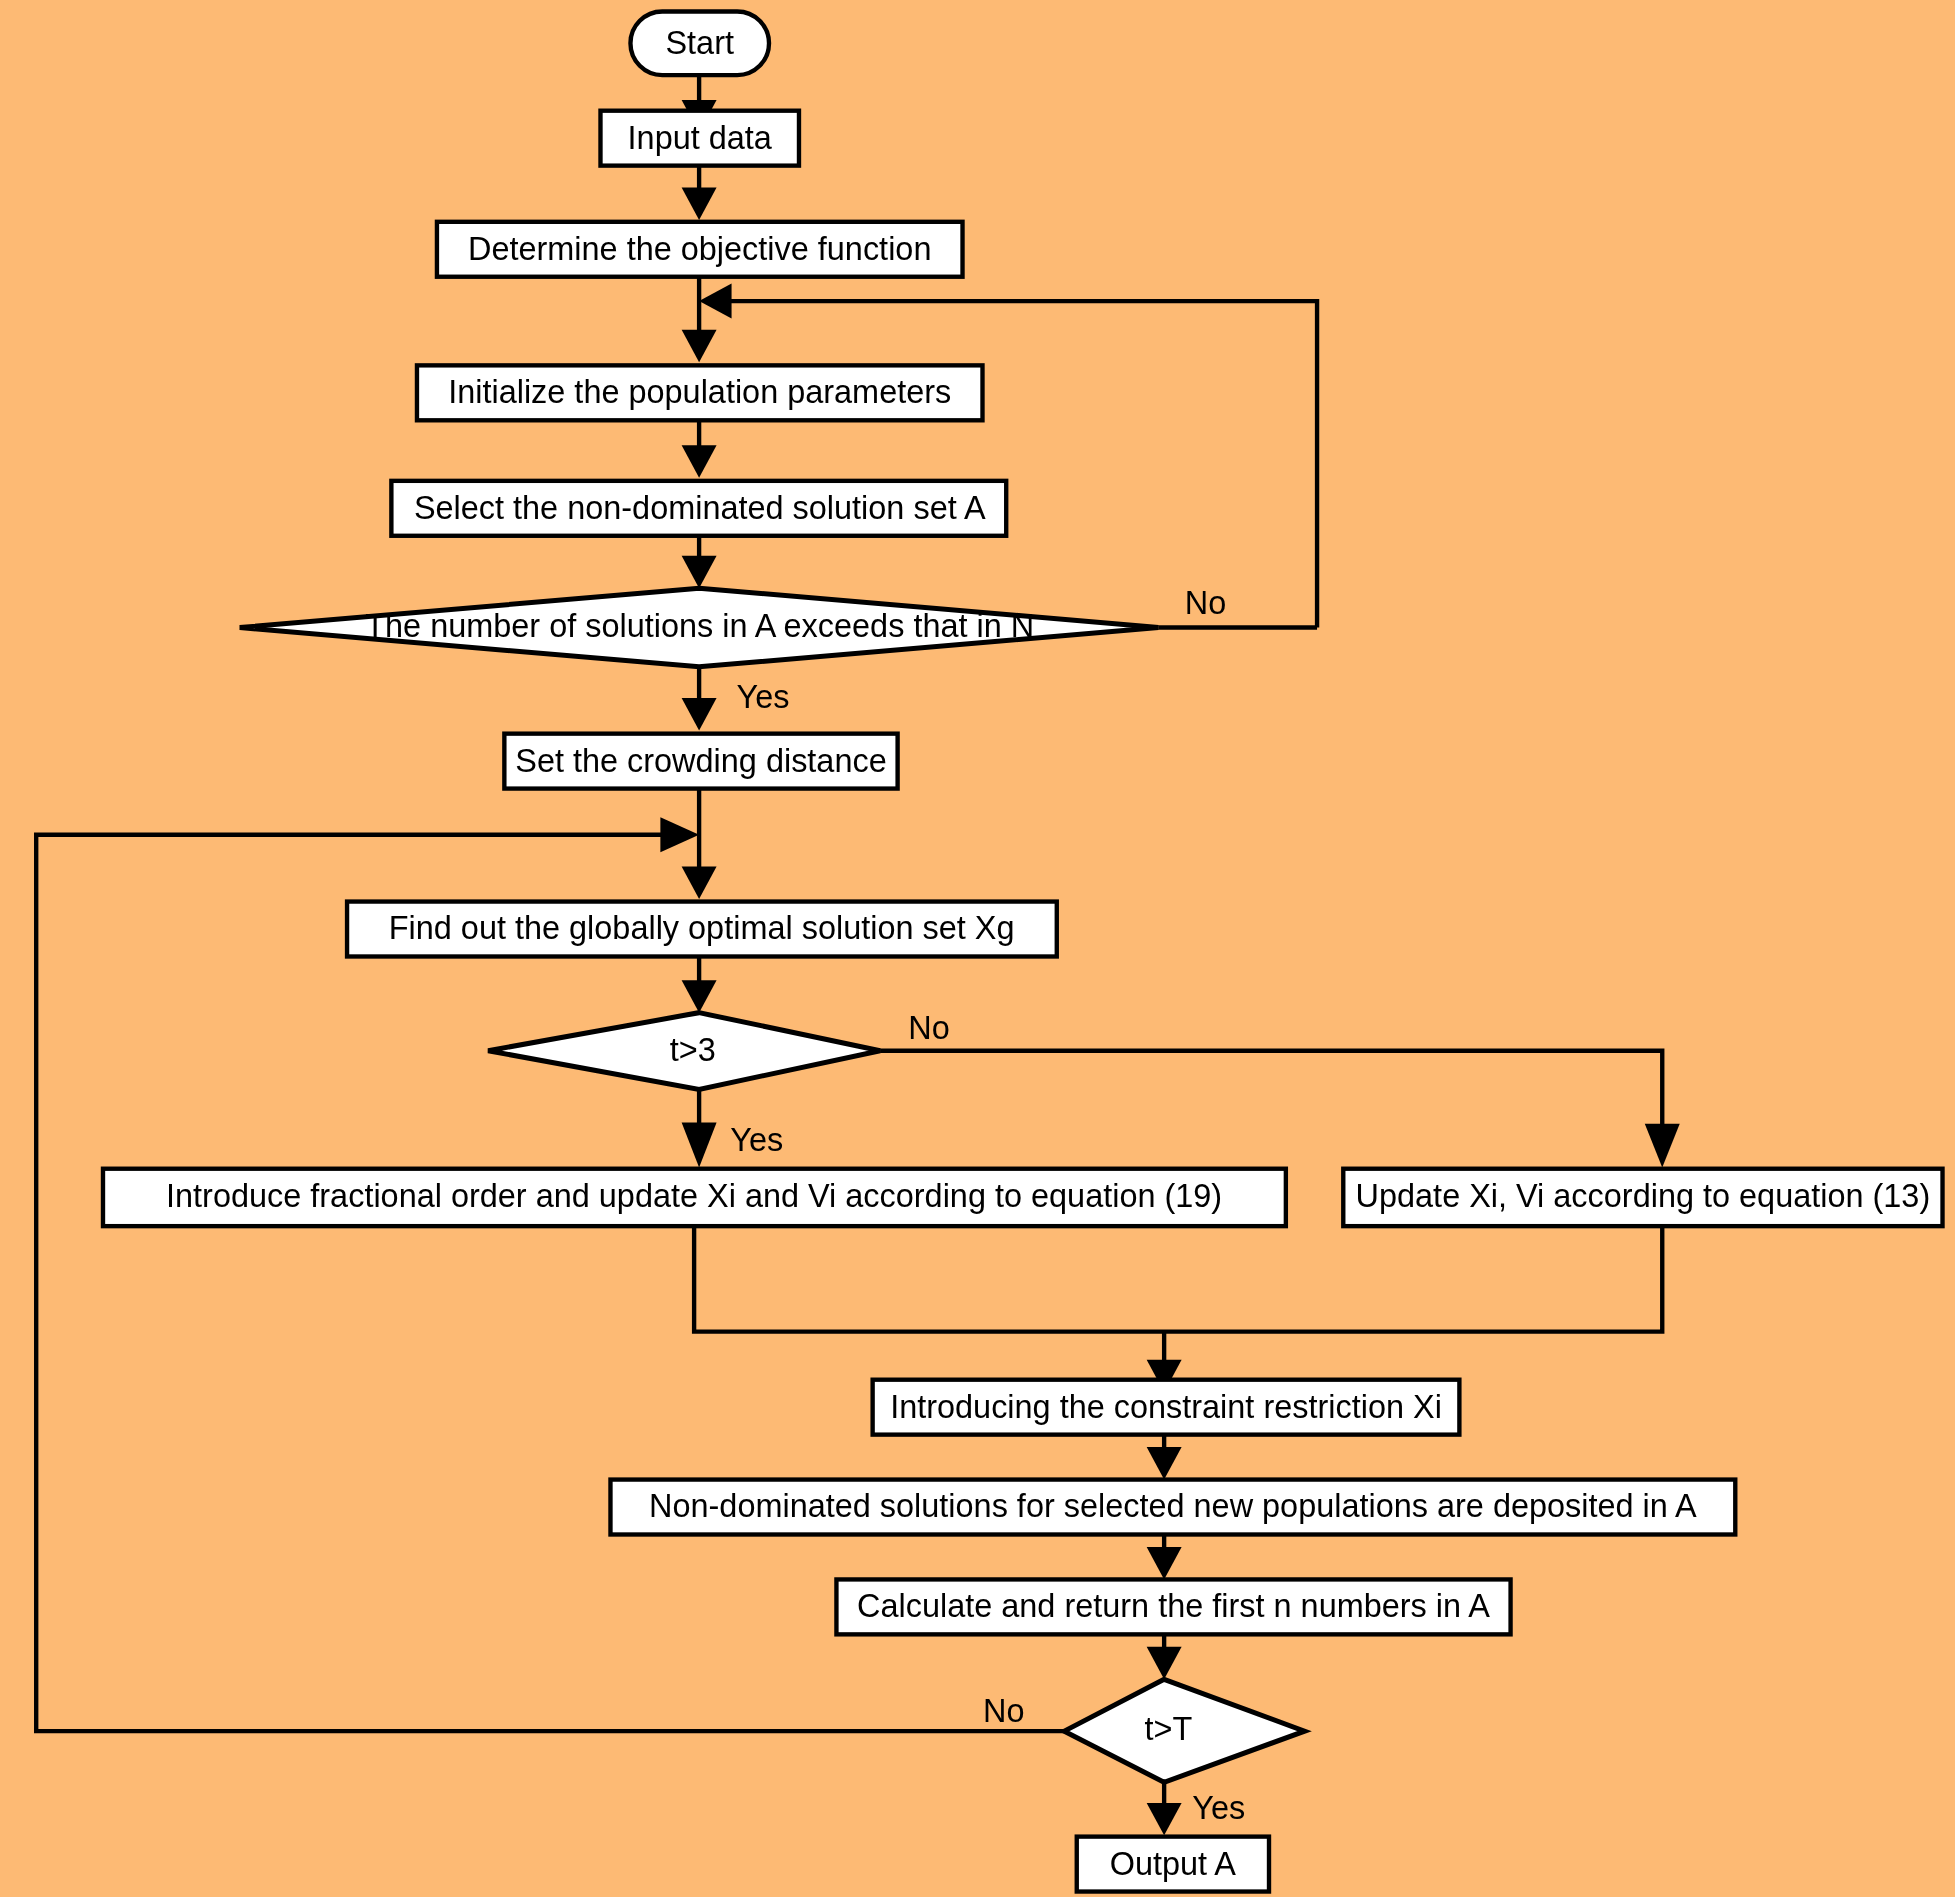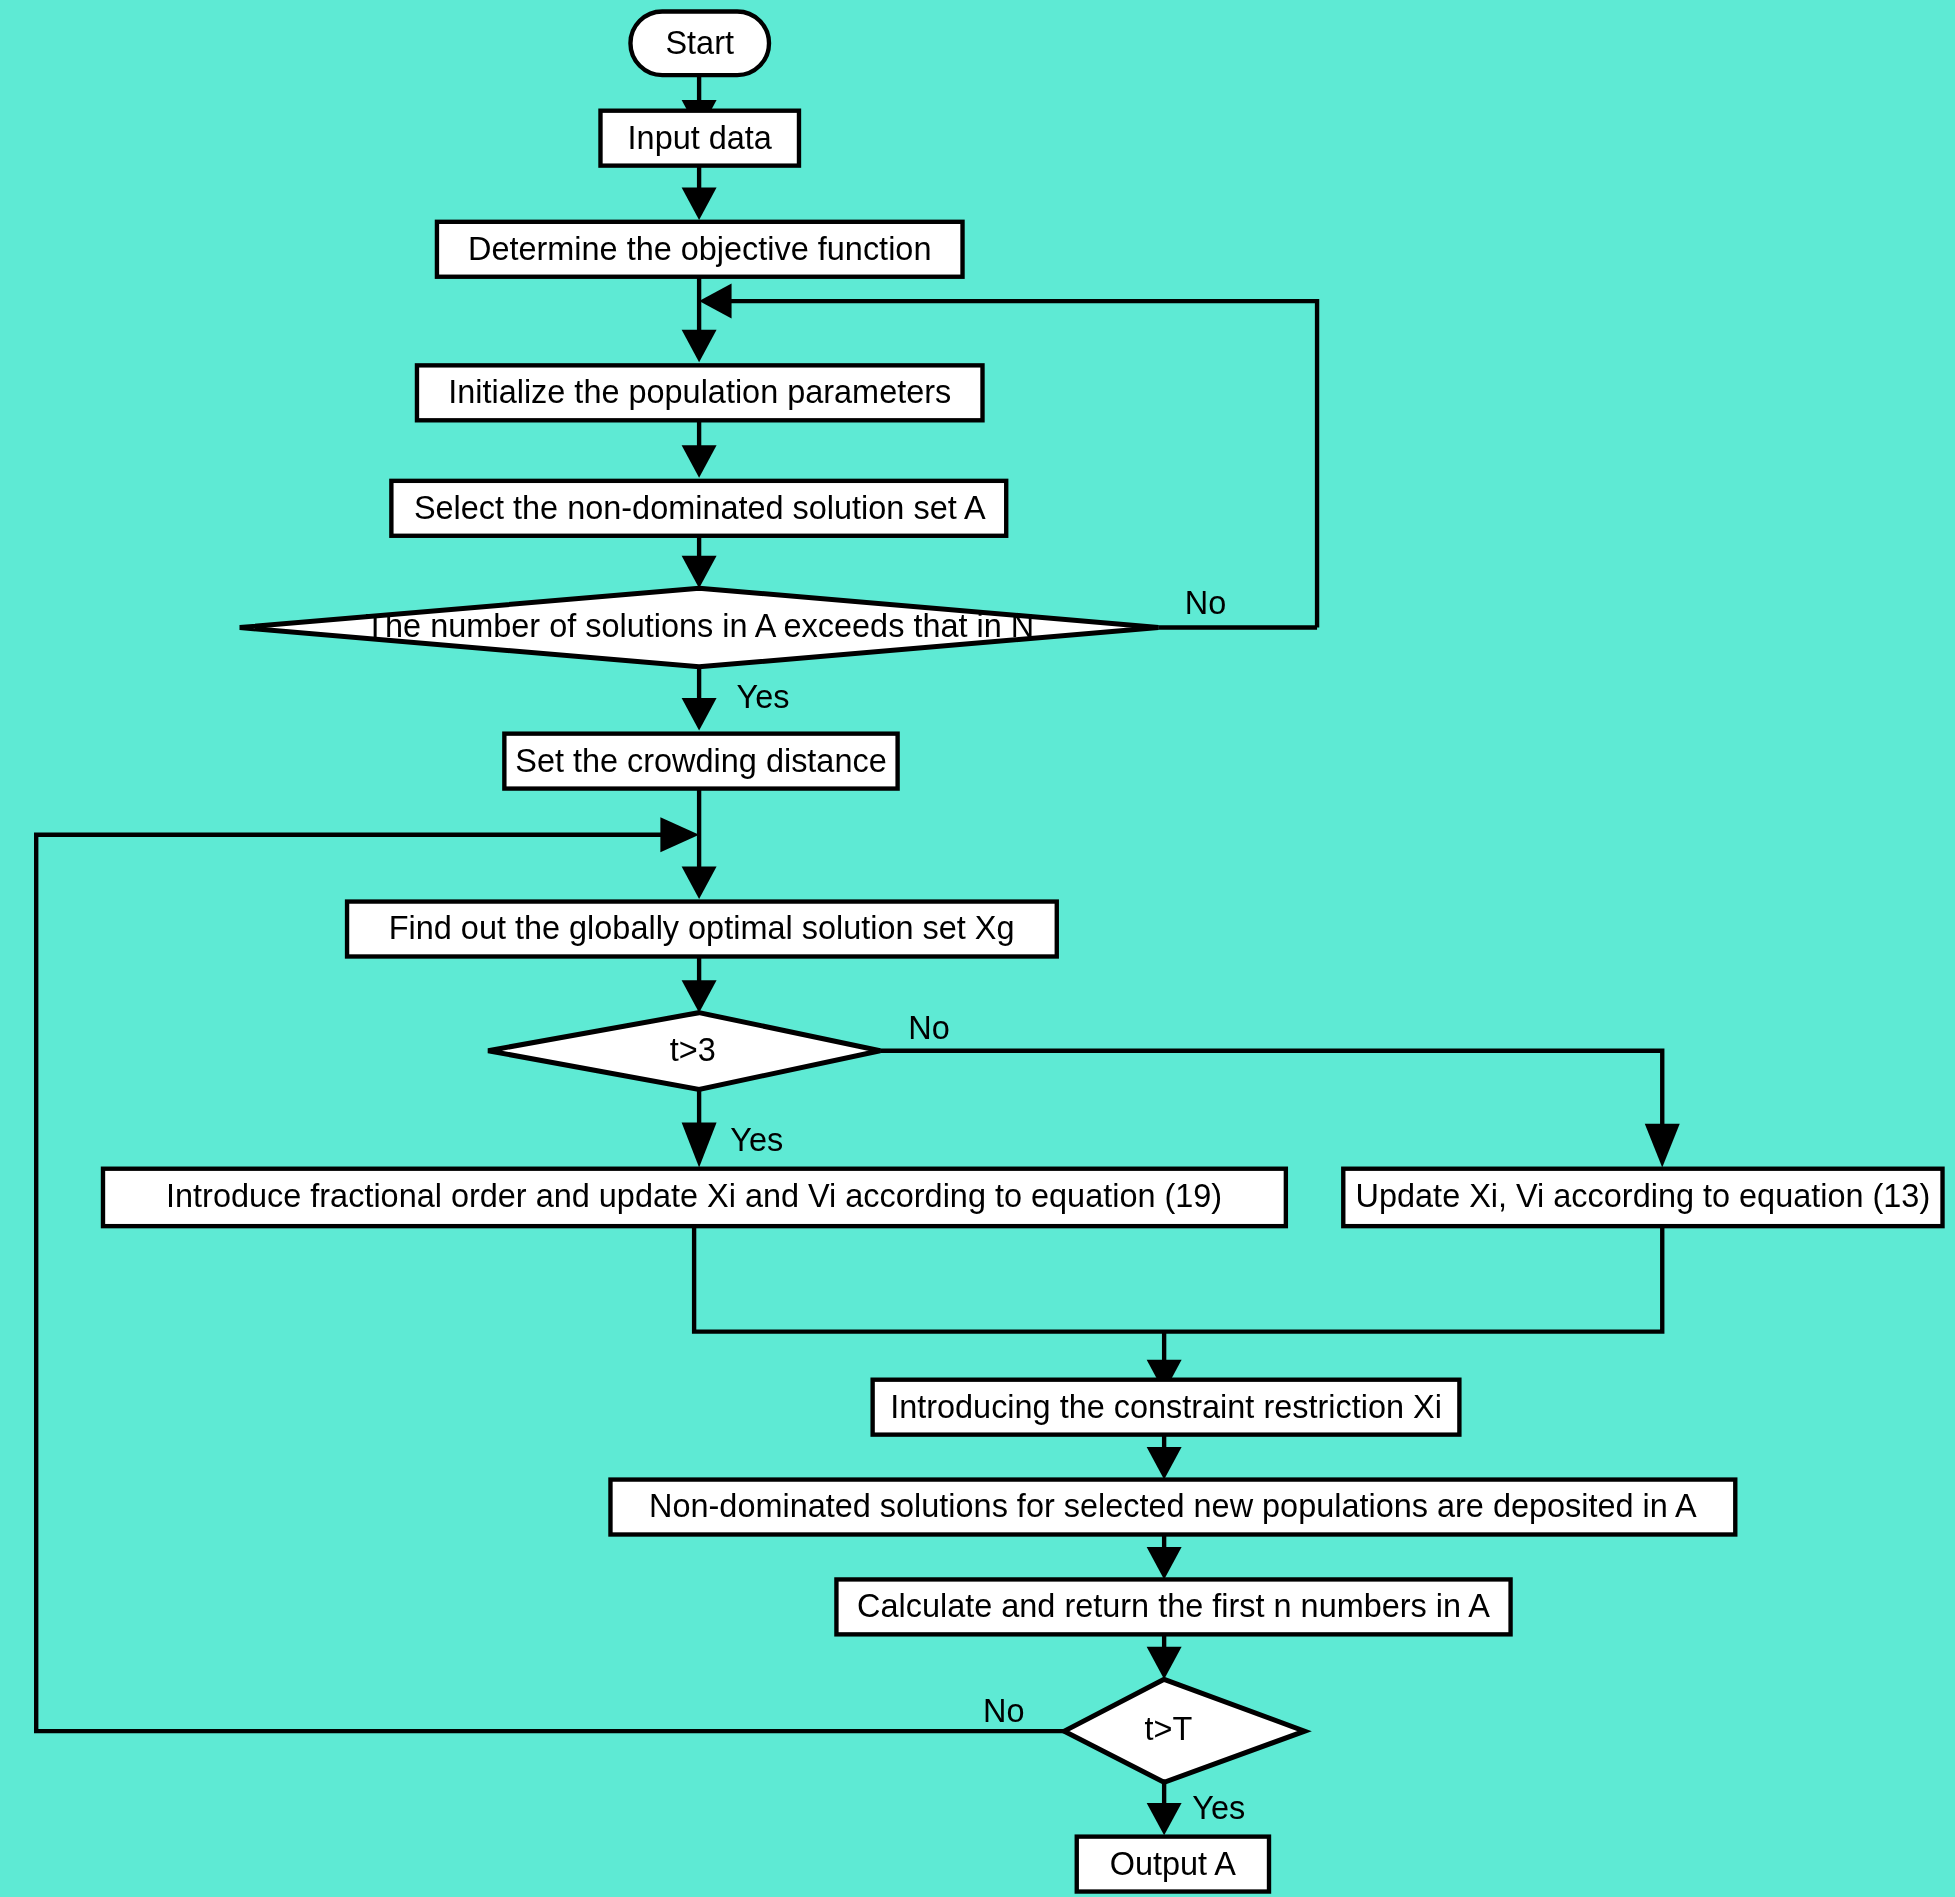"Start" #flowchart-root { background: #5eead4 -> #fdba74 }
